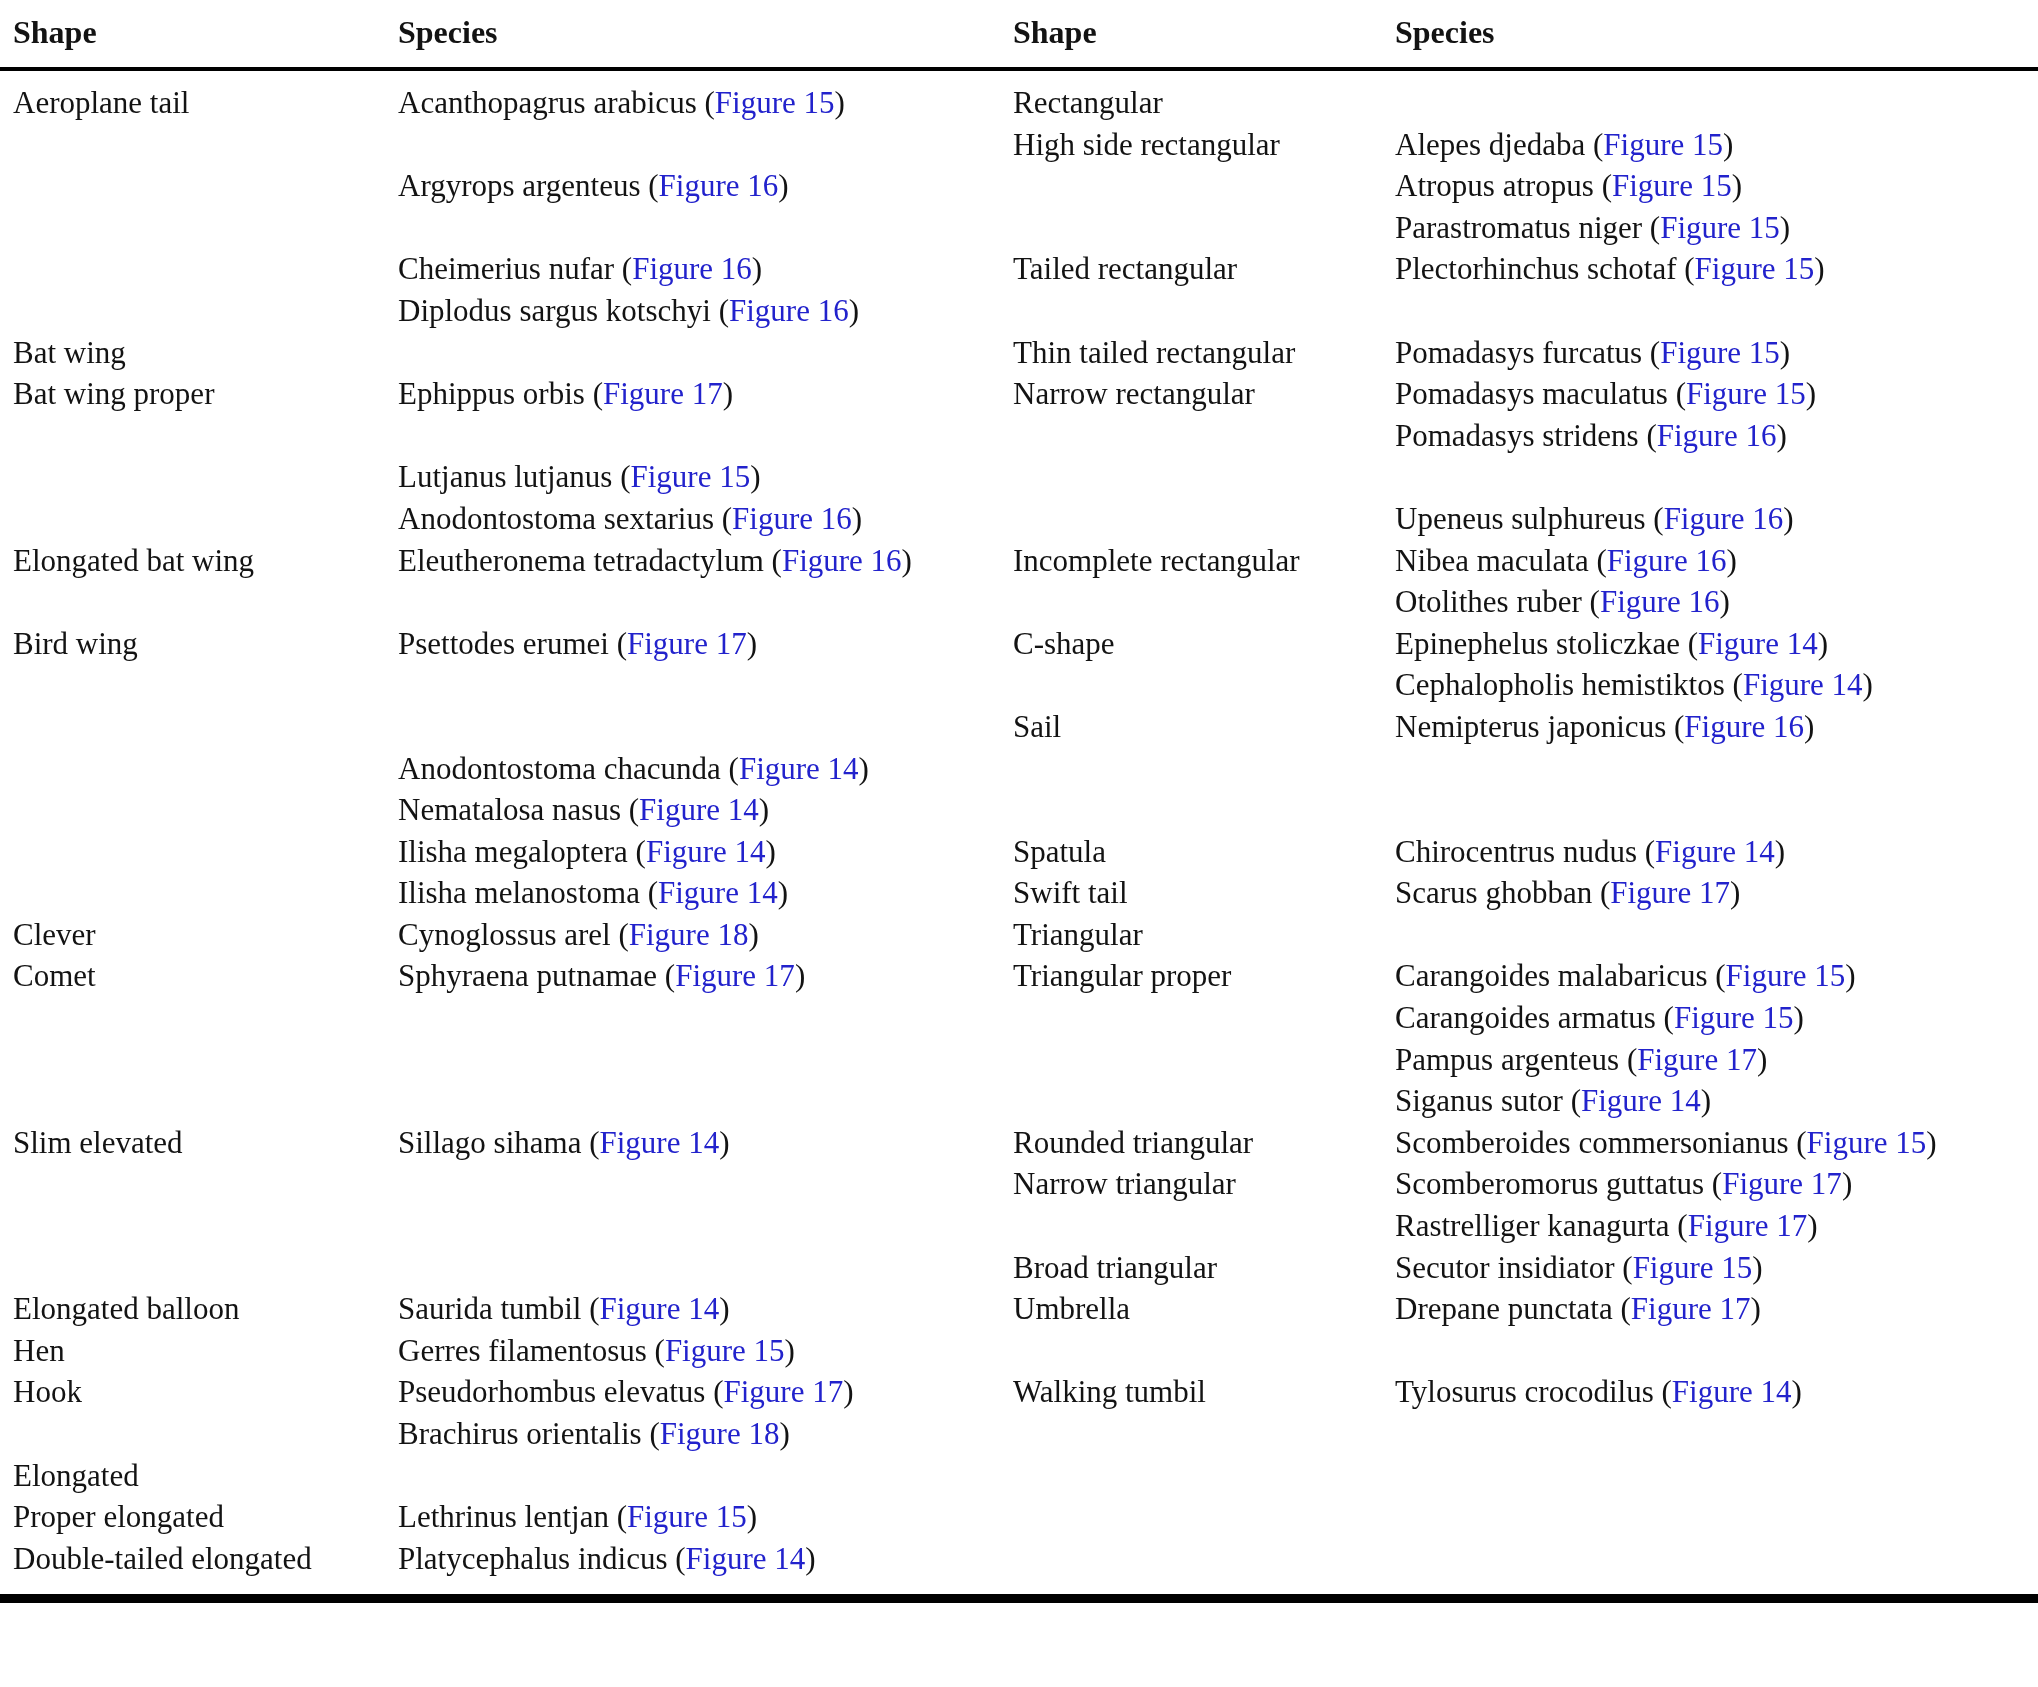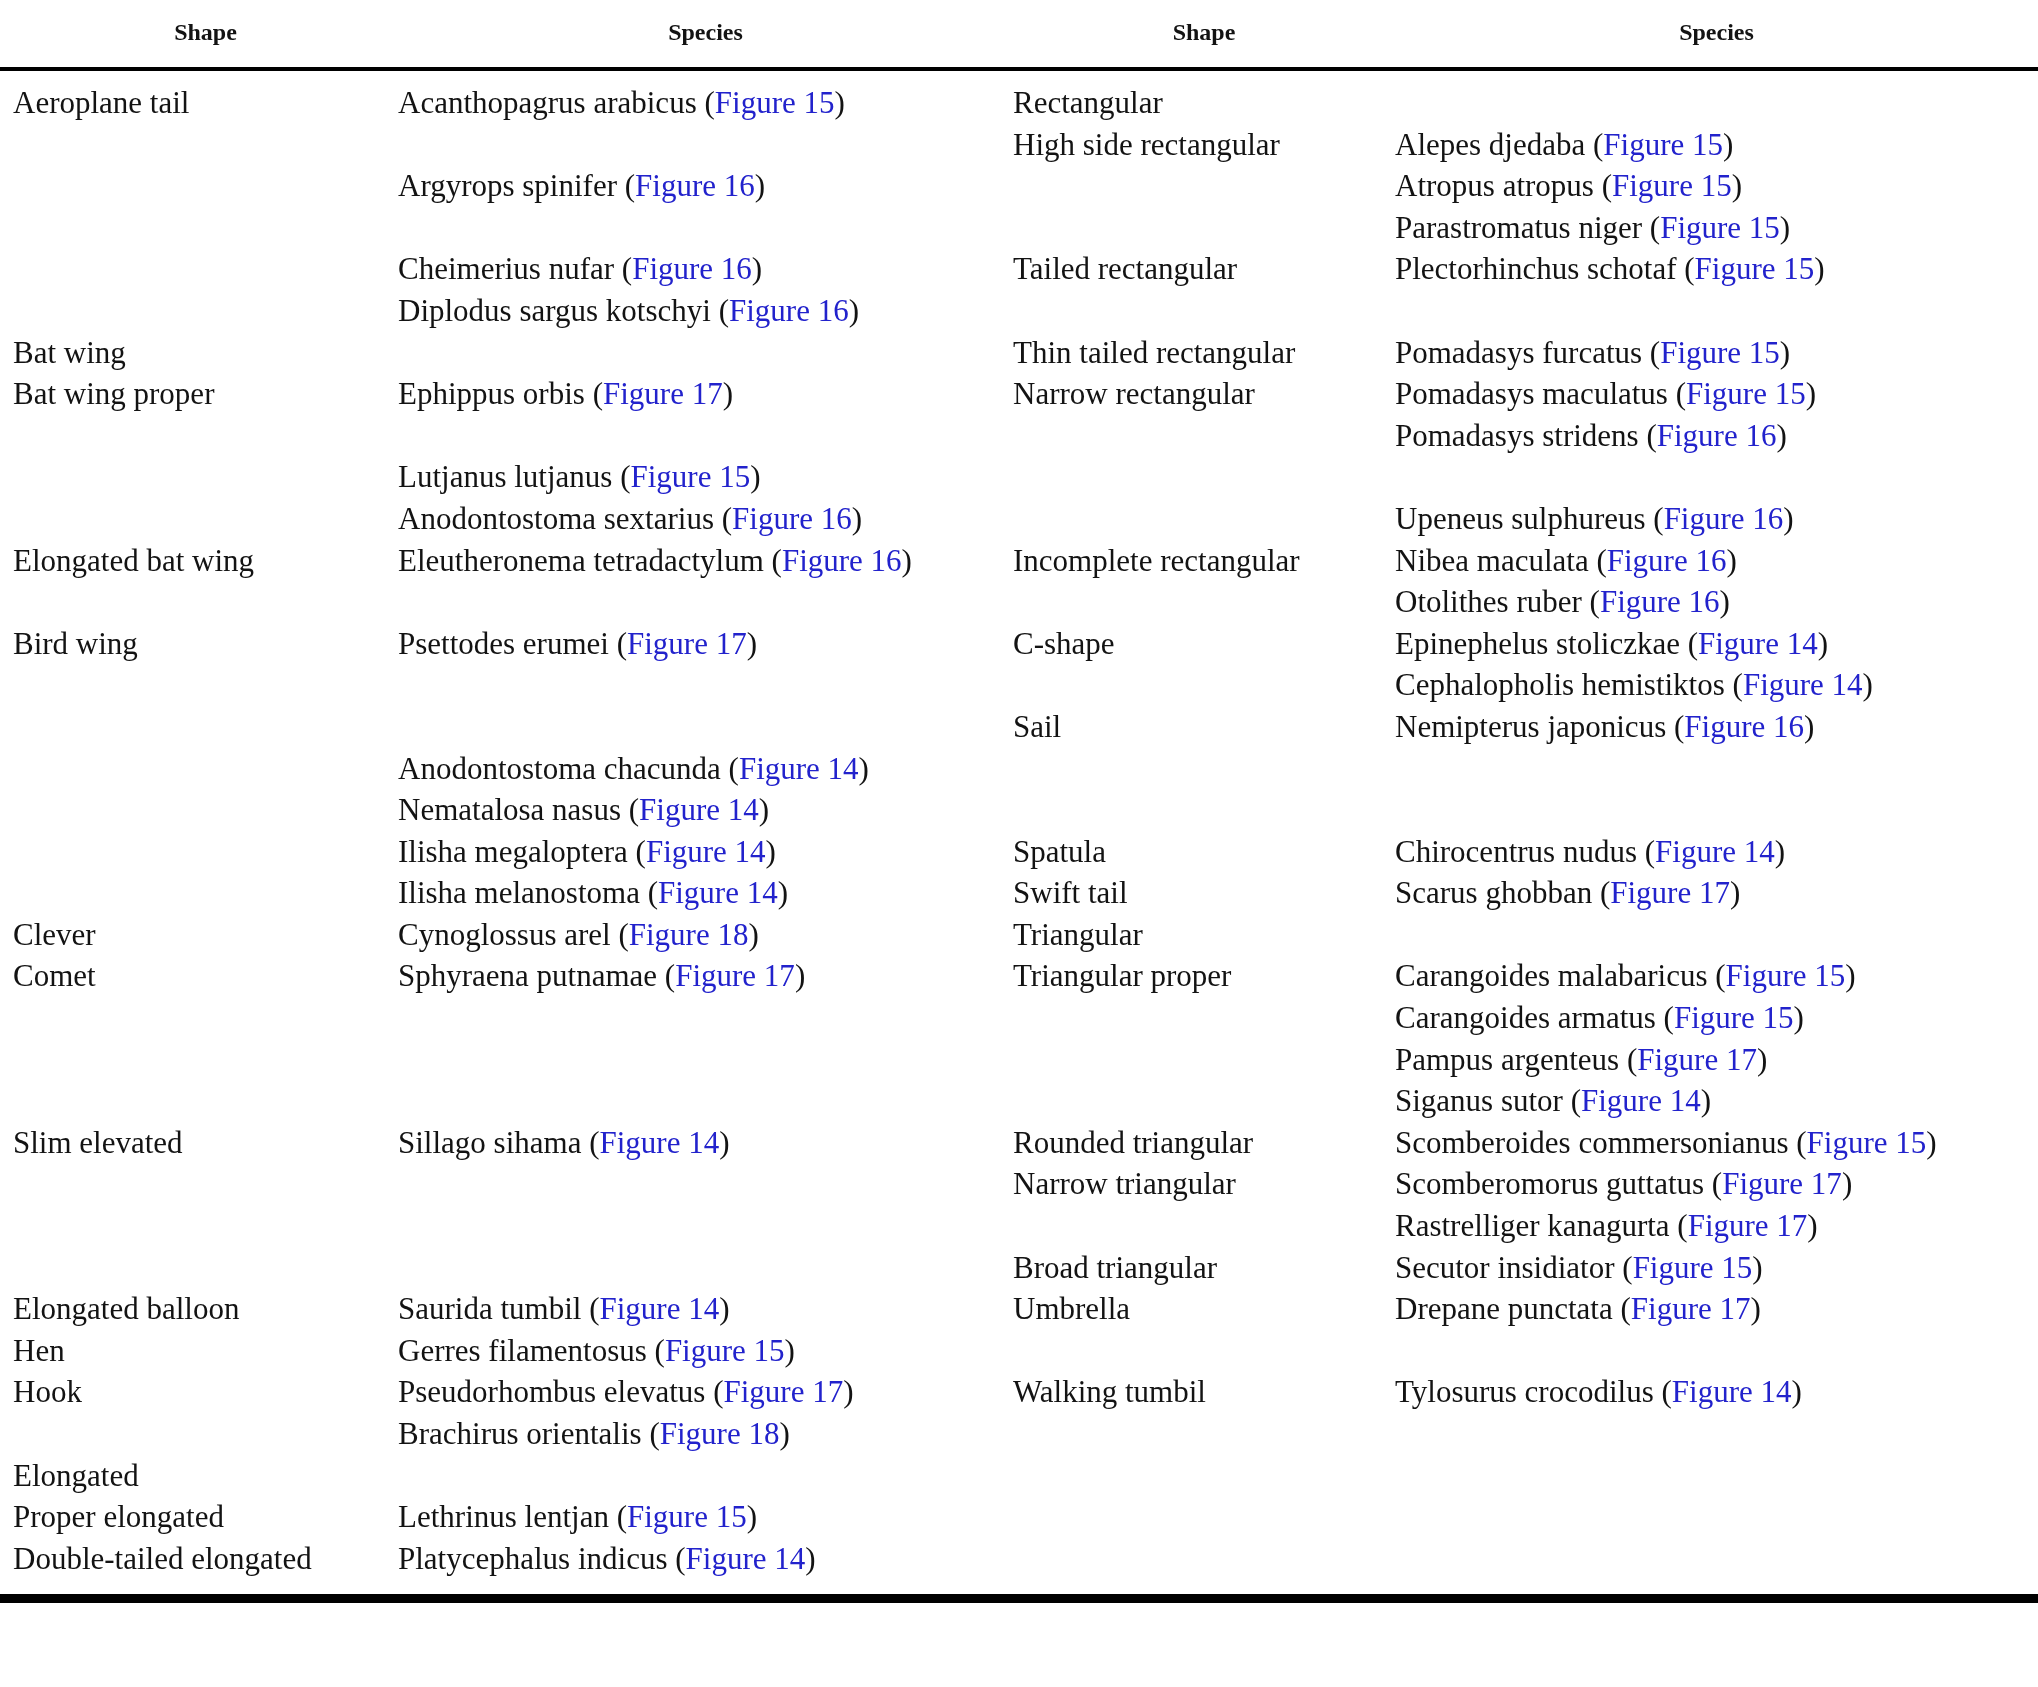"Shape" thead th { font-size: 24px -> 32px; text-align: center -> left }
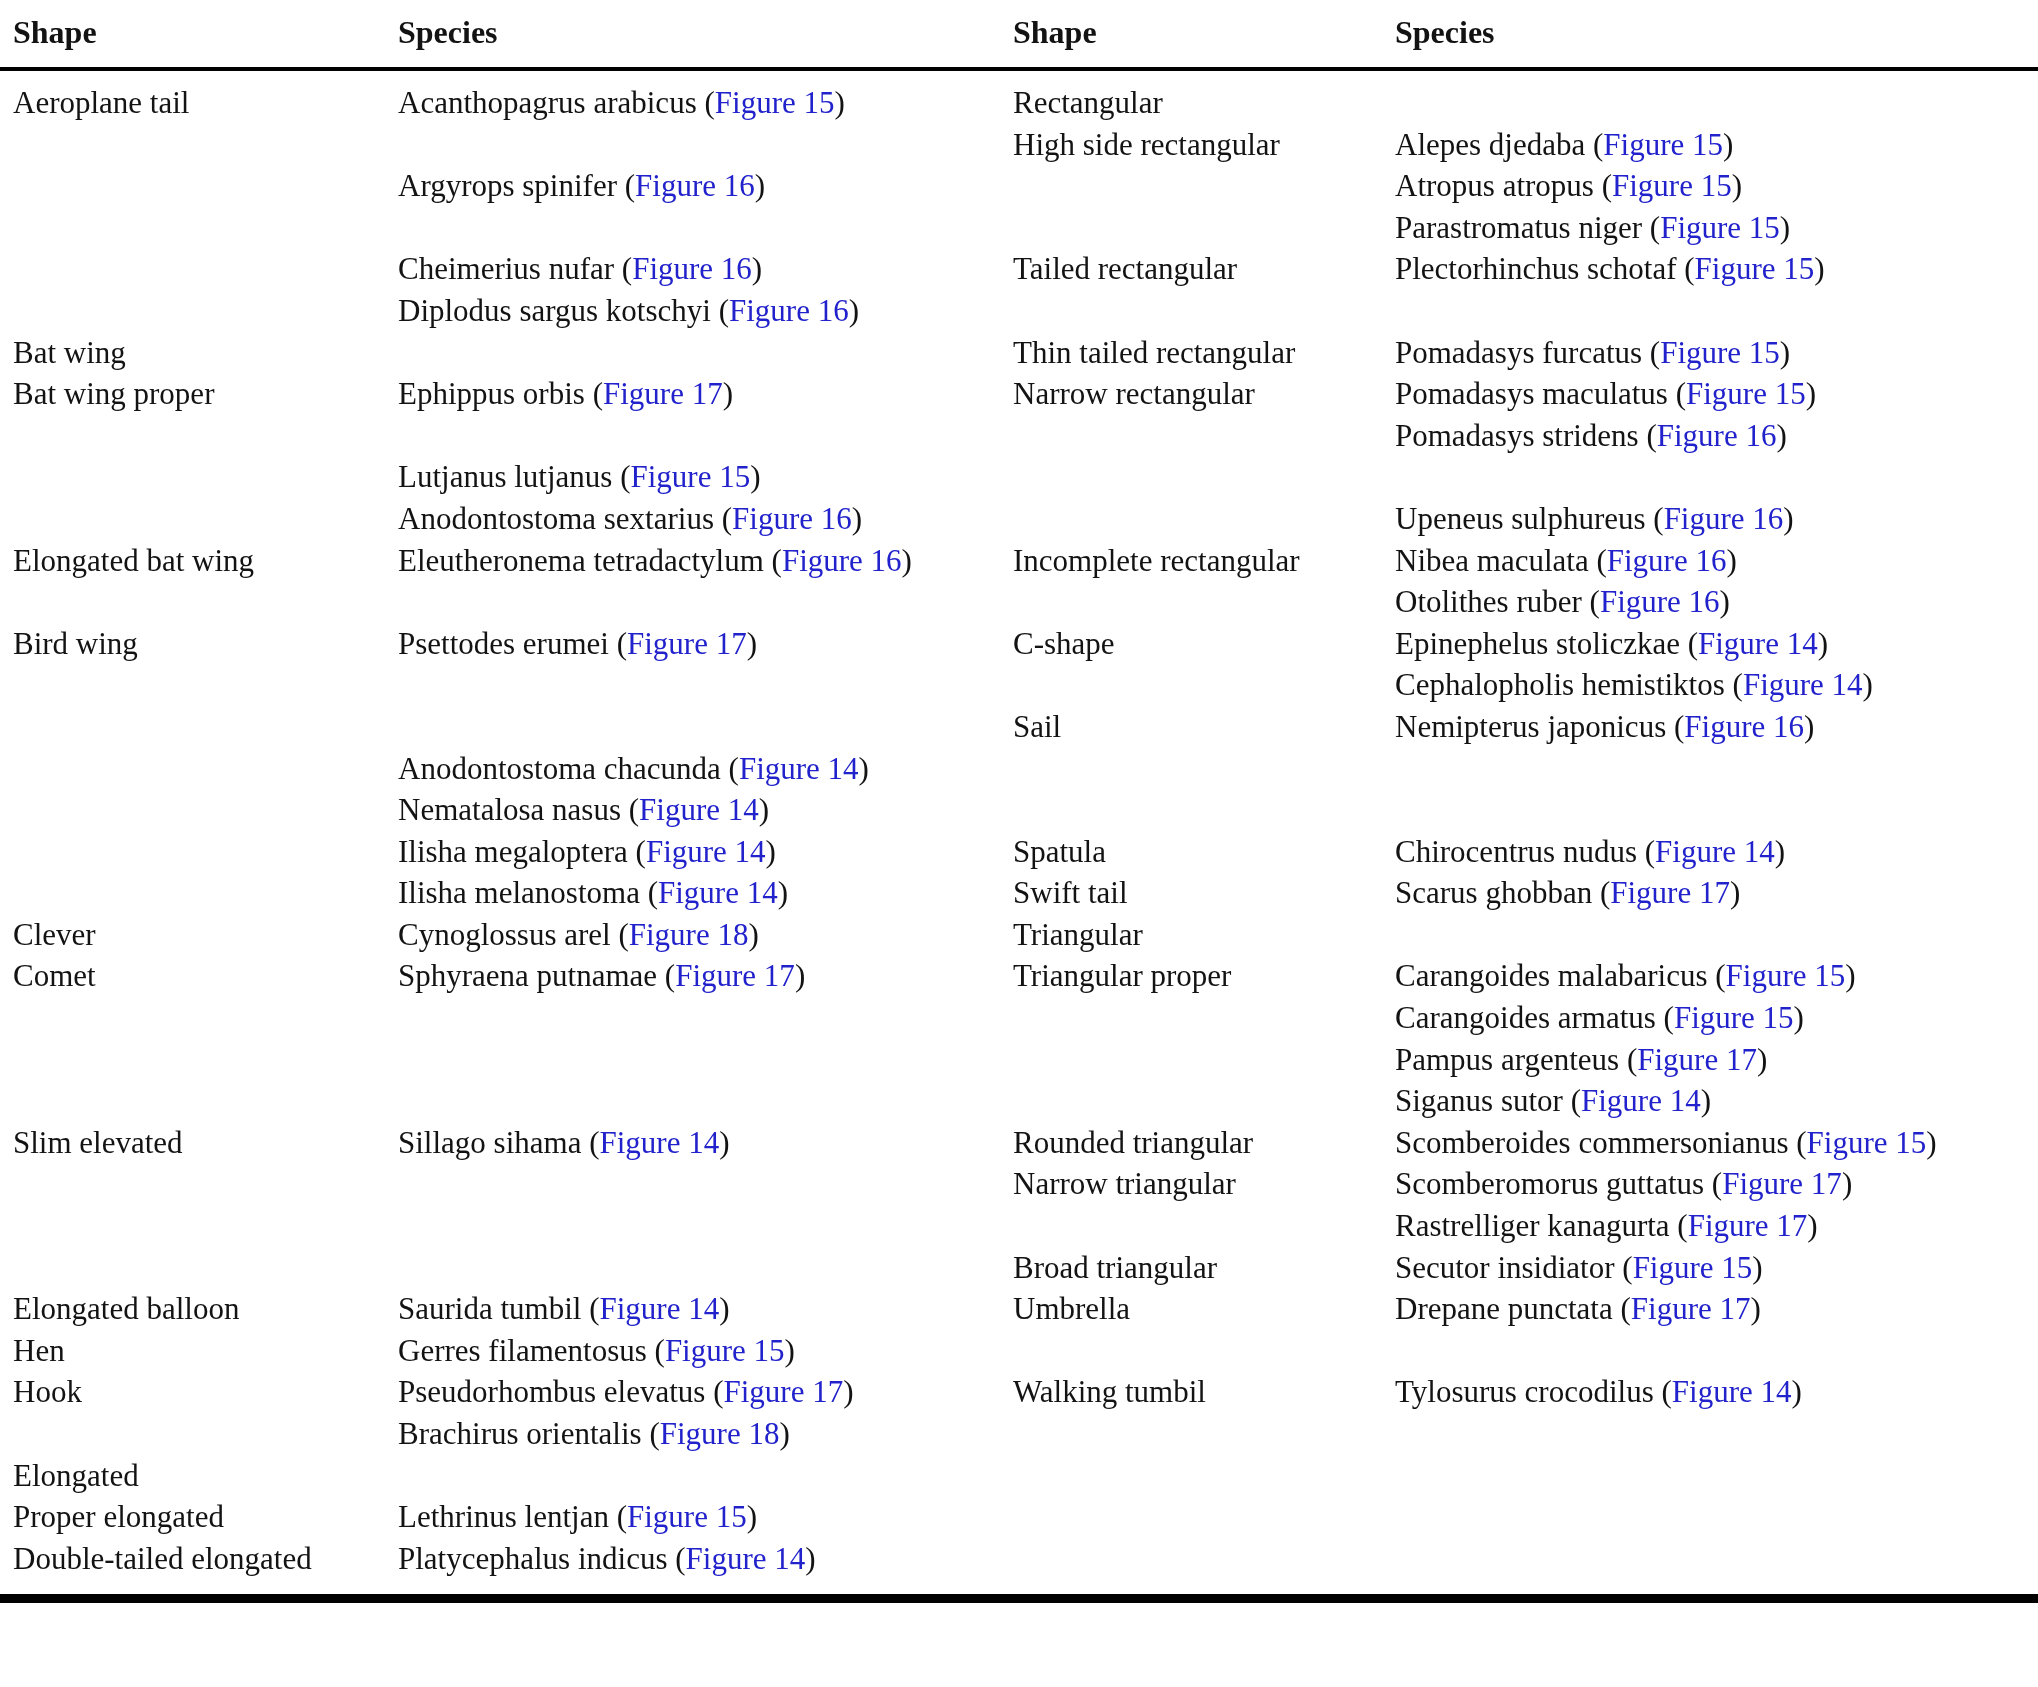"Argyrops spinifer" span.species-name { text: spinifer -> argenteus }
